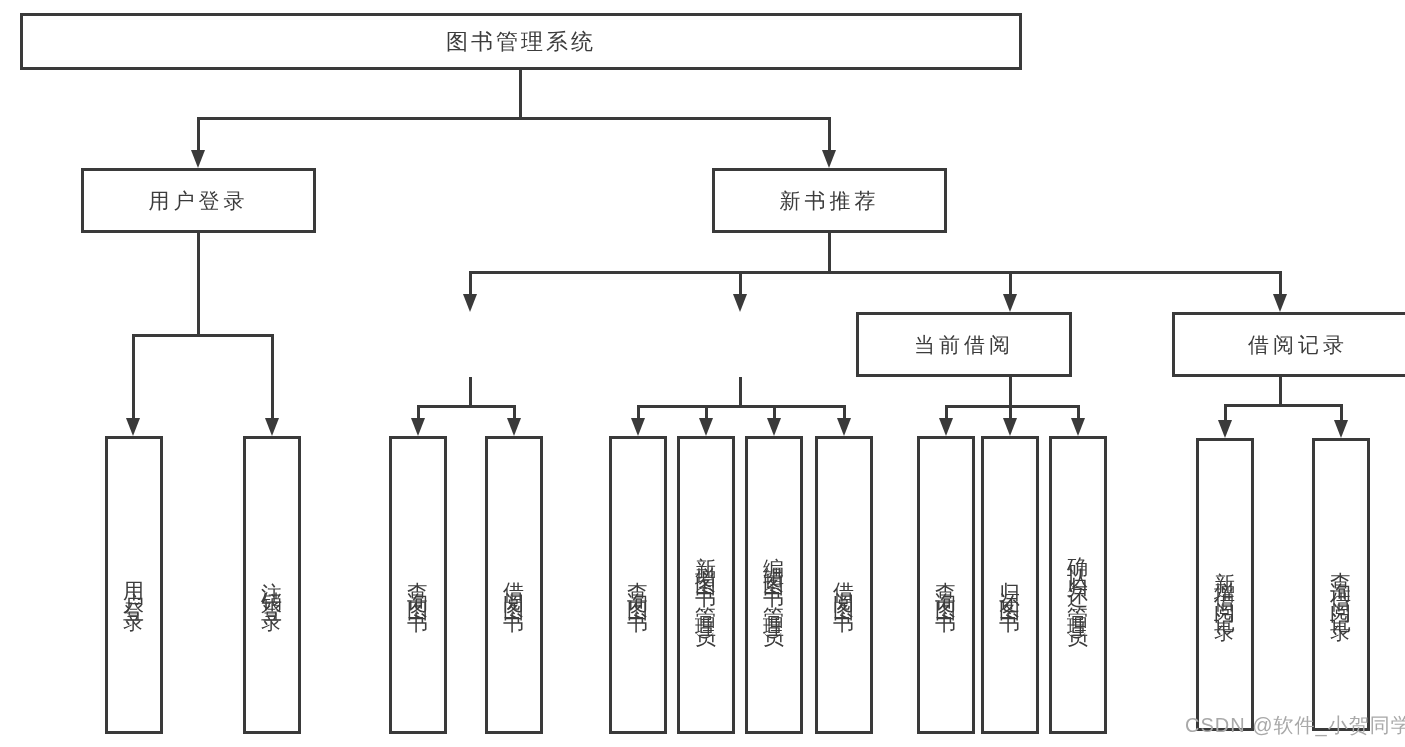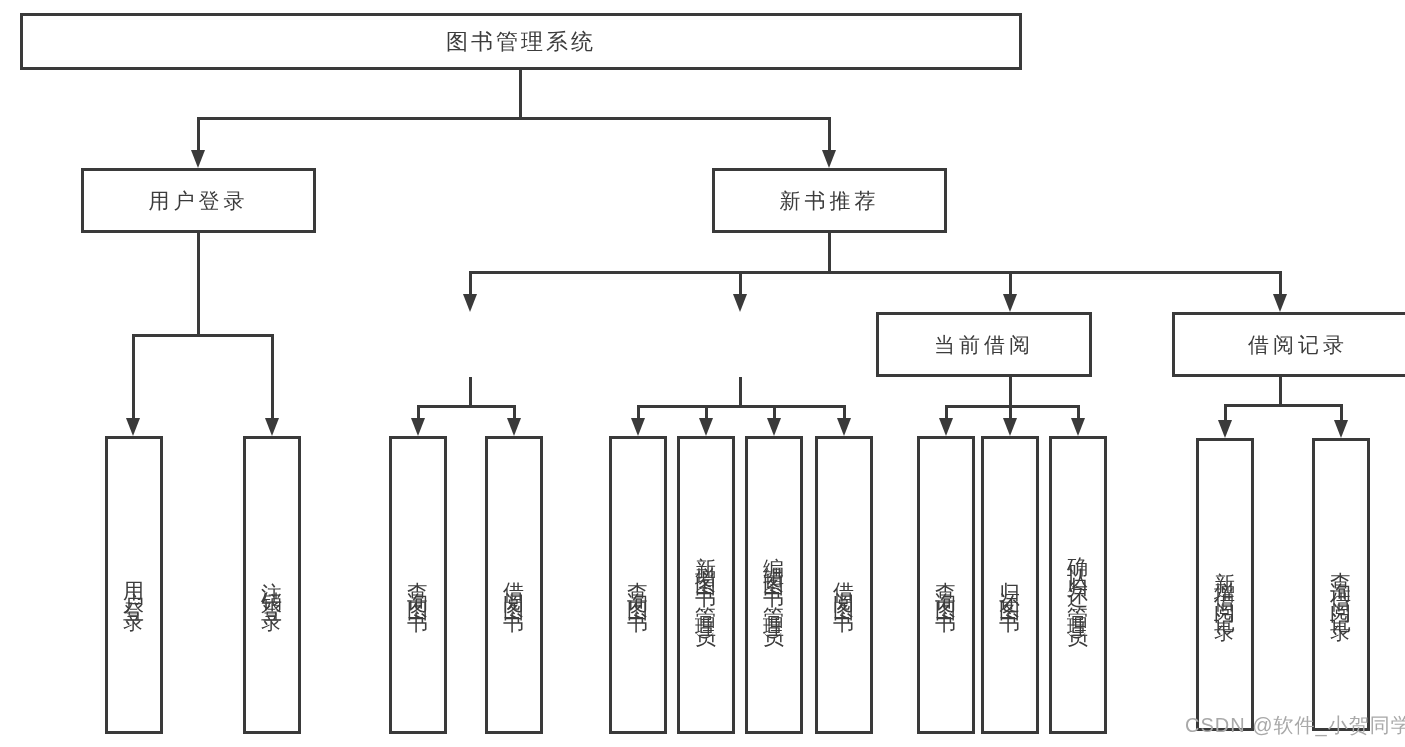"当前借阅" div.node { left: 876px -> 856px }
